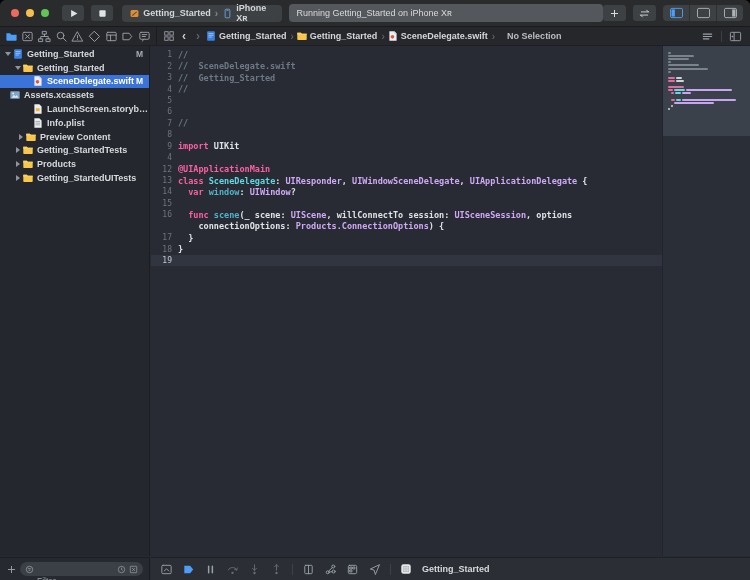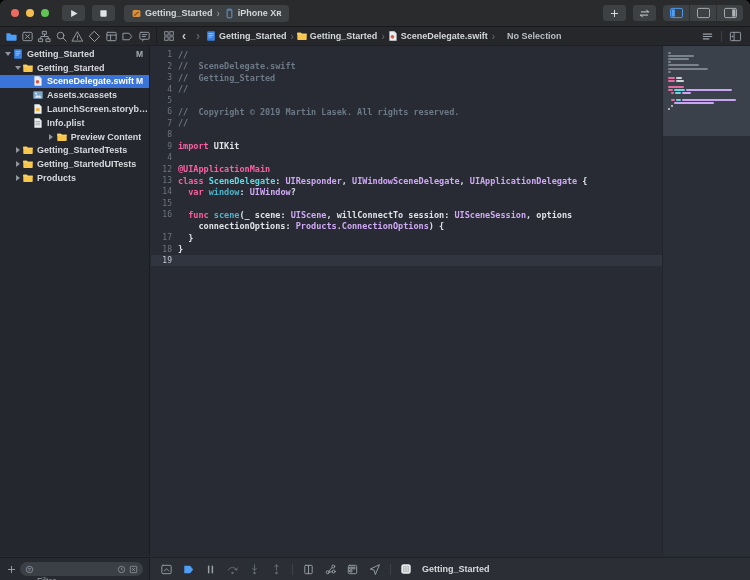"Running Getting_Started on iPhone Xʀ" div.status-pill { html: none -> <div> <span>Running Getting_Started on iPhone Xʀ</span> </div> }
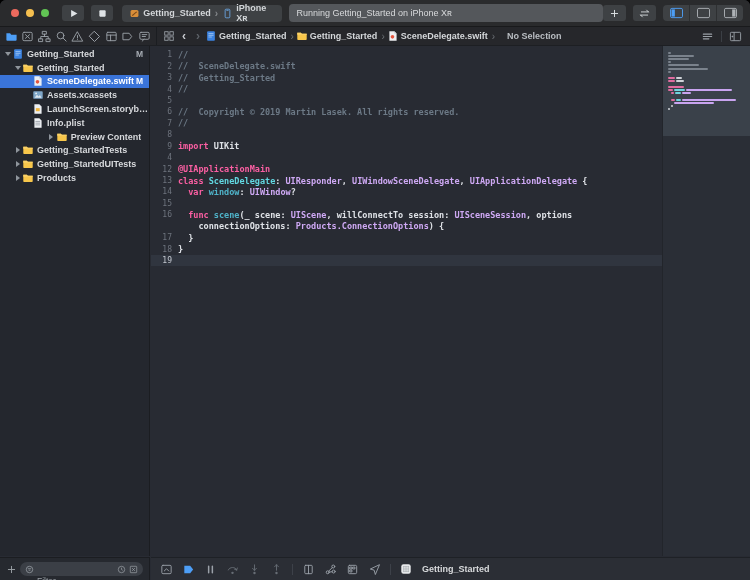"Assets.xcassets" div.tree-row { padding-left: 23px -> none }
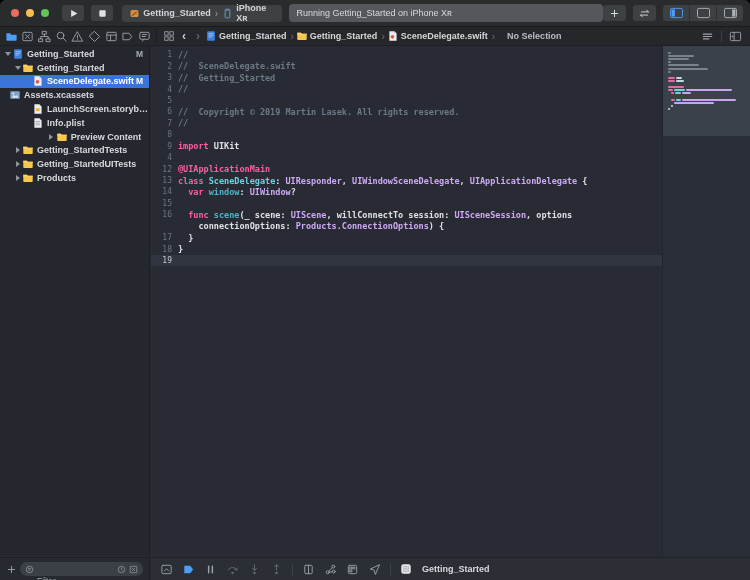"// Copyright © 2019 Martin" span { html: <span><span>// Copyright © 2019 Martin Lasek. All rights reserved.</span></span> -> none }
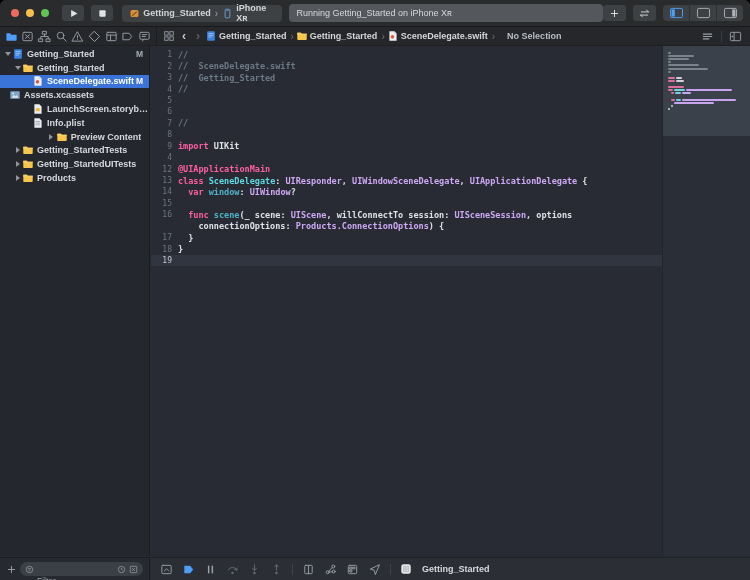"Preview Content" div.tree-row { justify-content: center -> none; padding-left: 39px -> 16px }
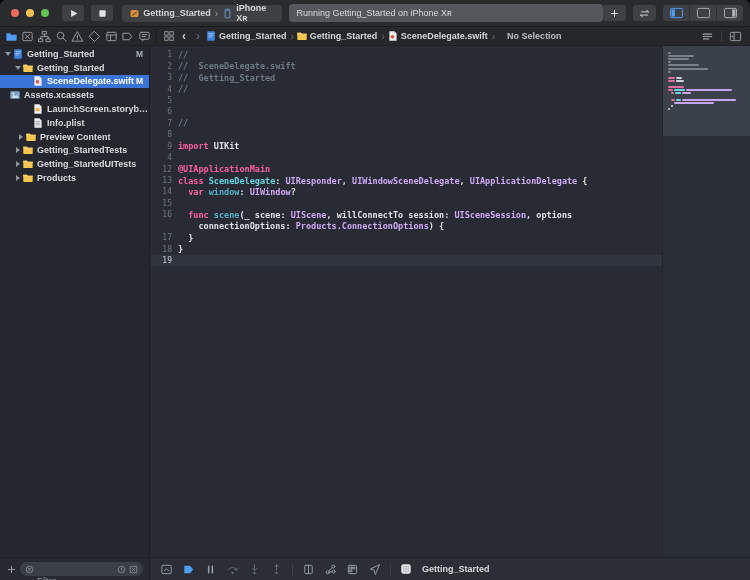"Getting_StartedUITests" div.tree-row { order: before "Products" -> after "Products" }
